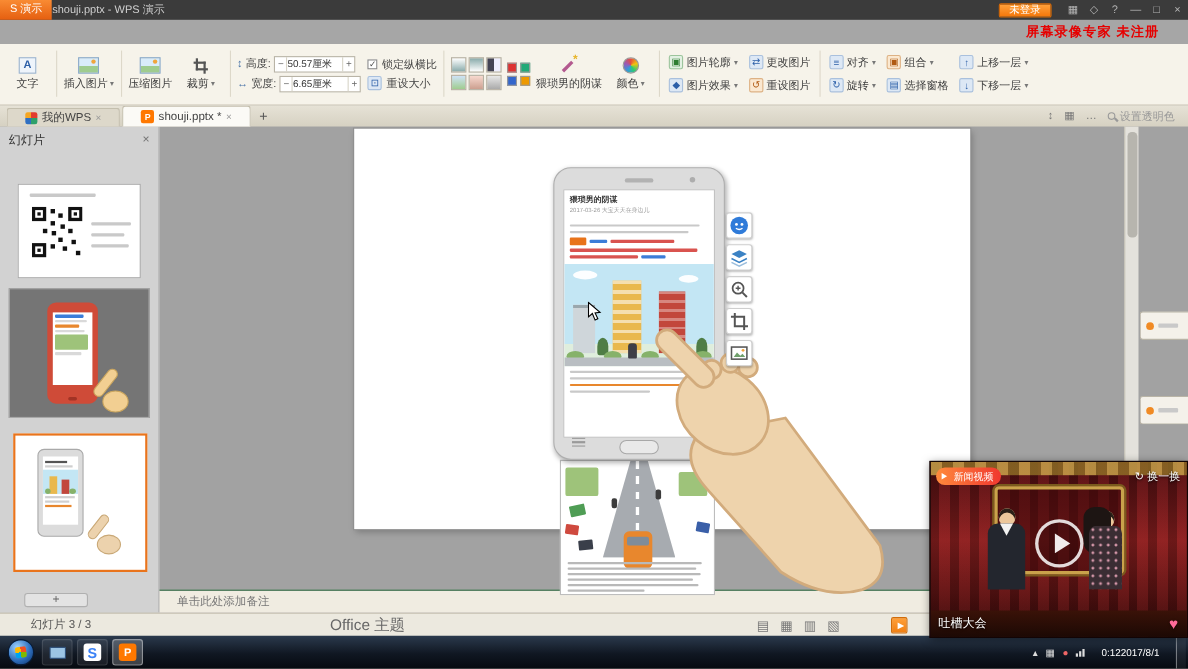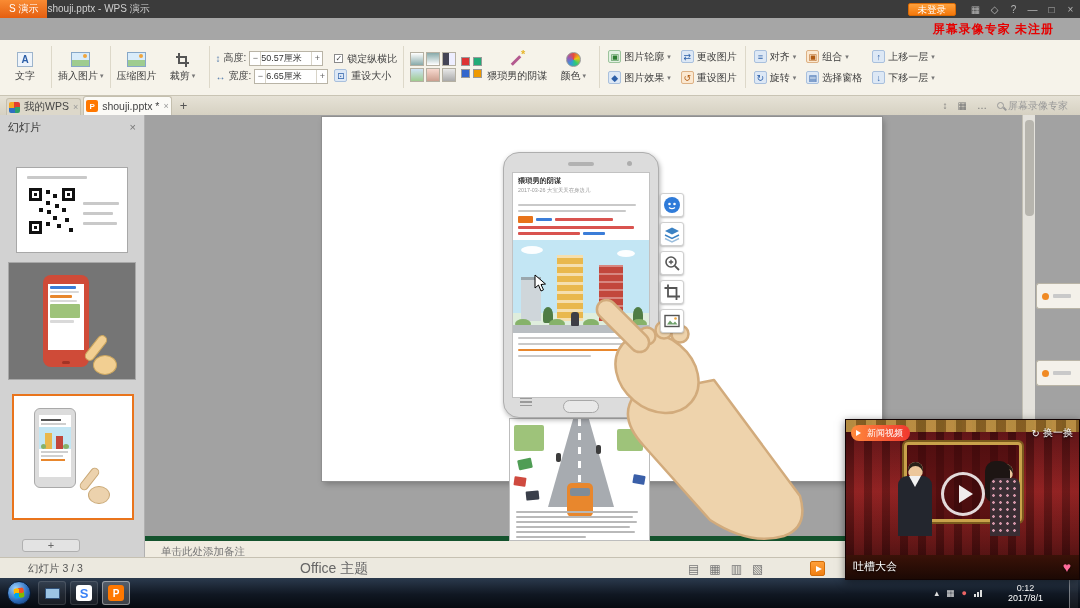"我的WPS" .dtab { padding: 0 2px -> 0 16px }
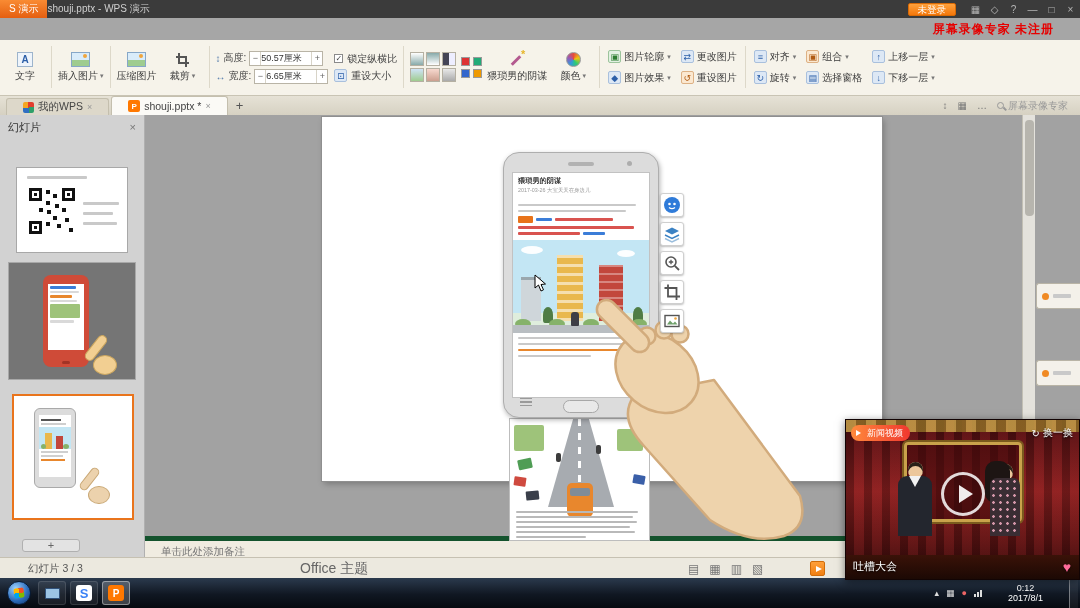"屏幕录像专家" span { text: 屏幕录像专家 -> 设置透明色 }
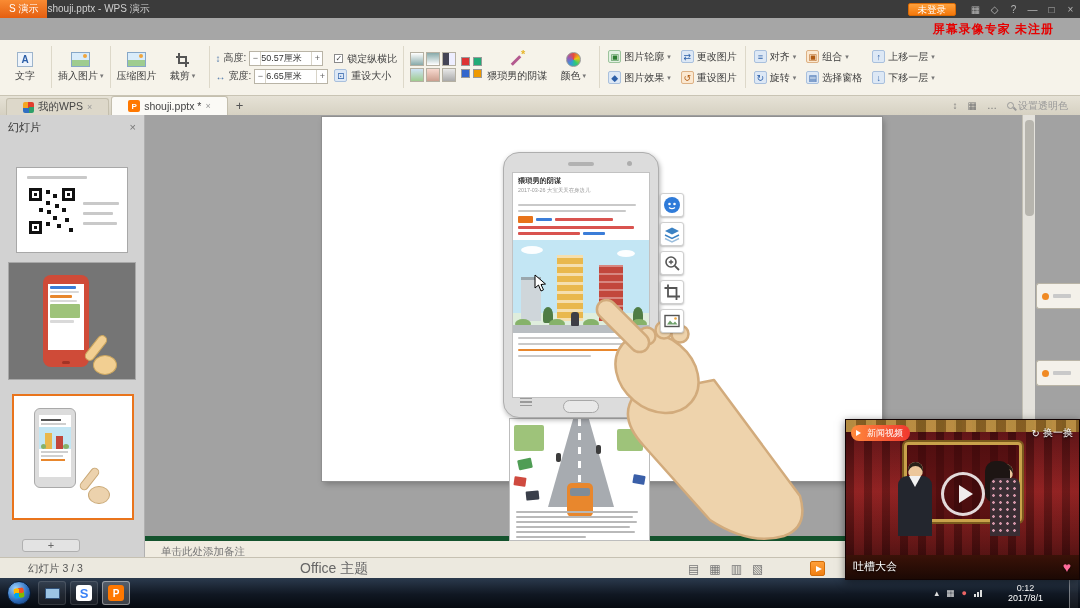"单击此处添加备注" .notesbar { border-top: 5px solid #14532d -> 1px solid #14532d }
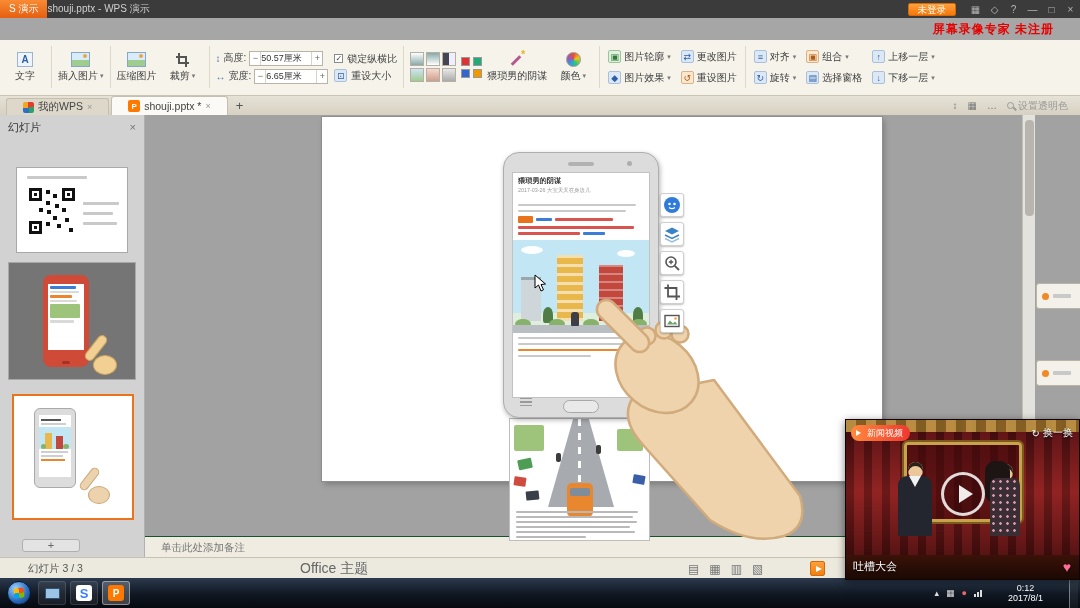"0:12" .clock { align-items: center -> flex-end; flex-direction: column -> row; margin: 0 19px -> 0 8px }
